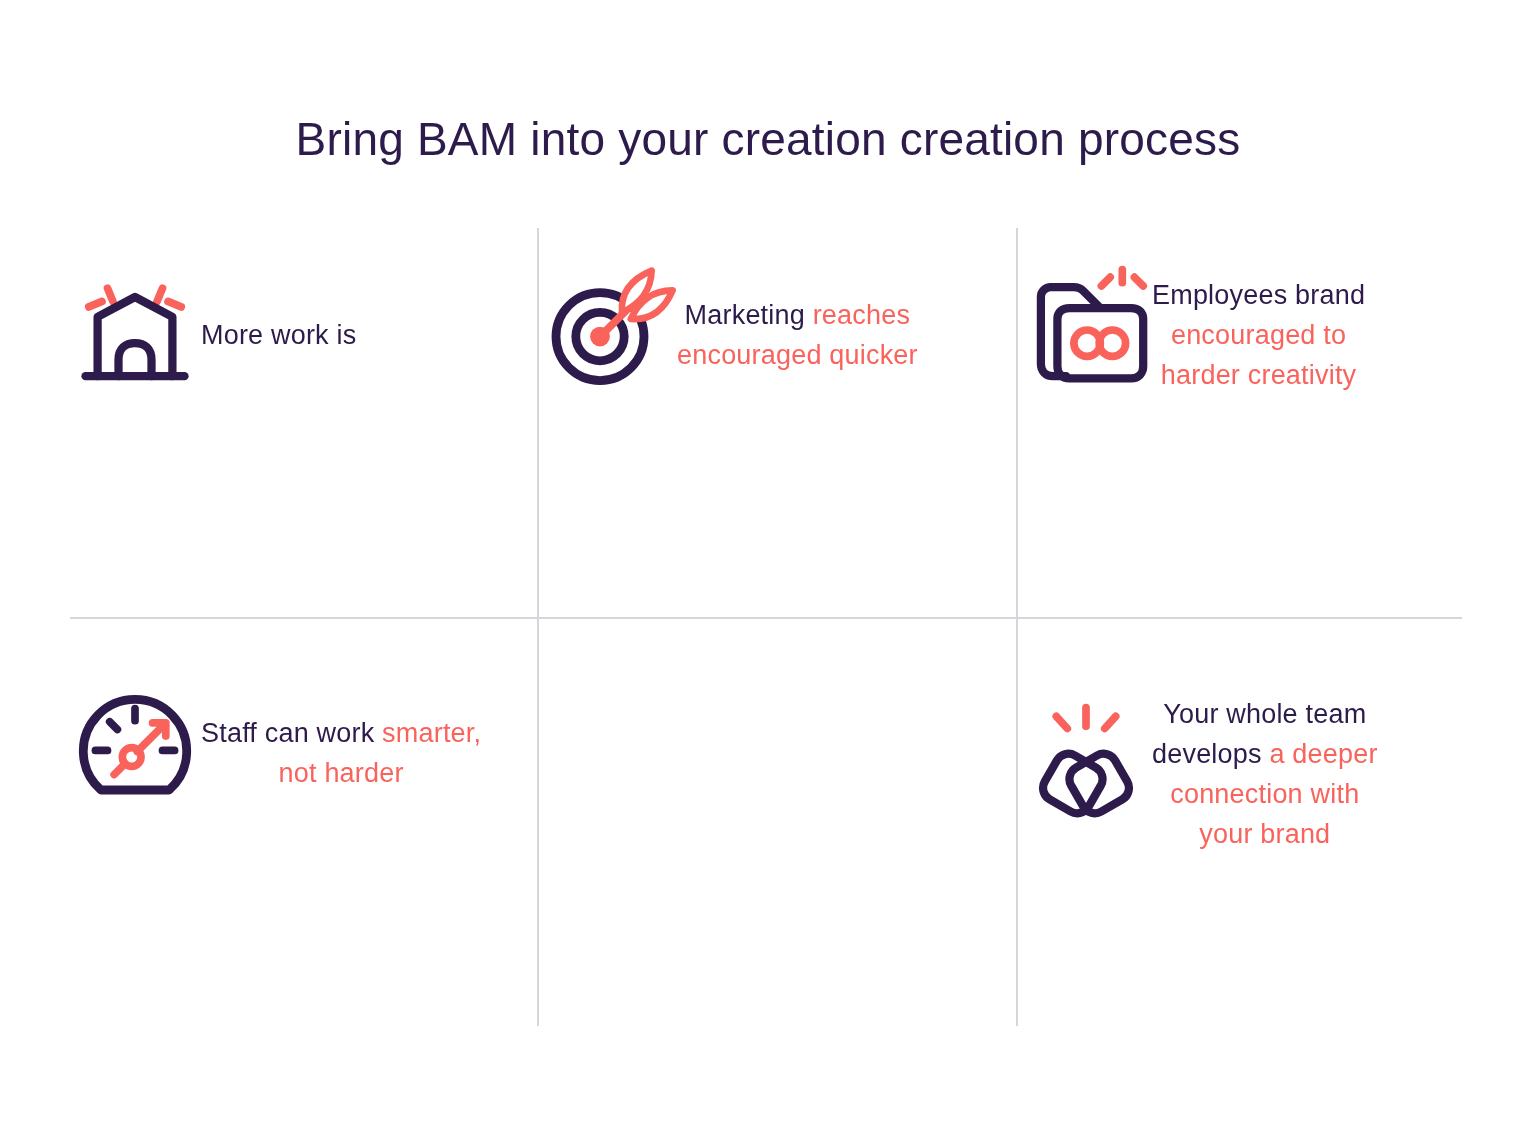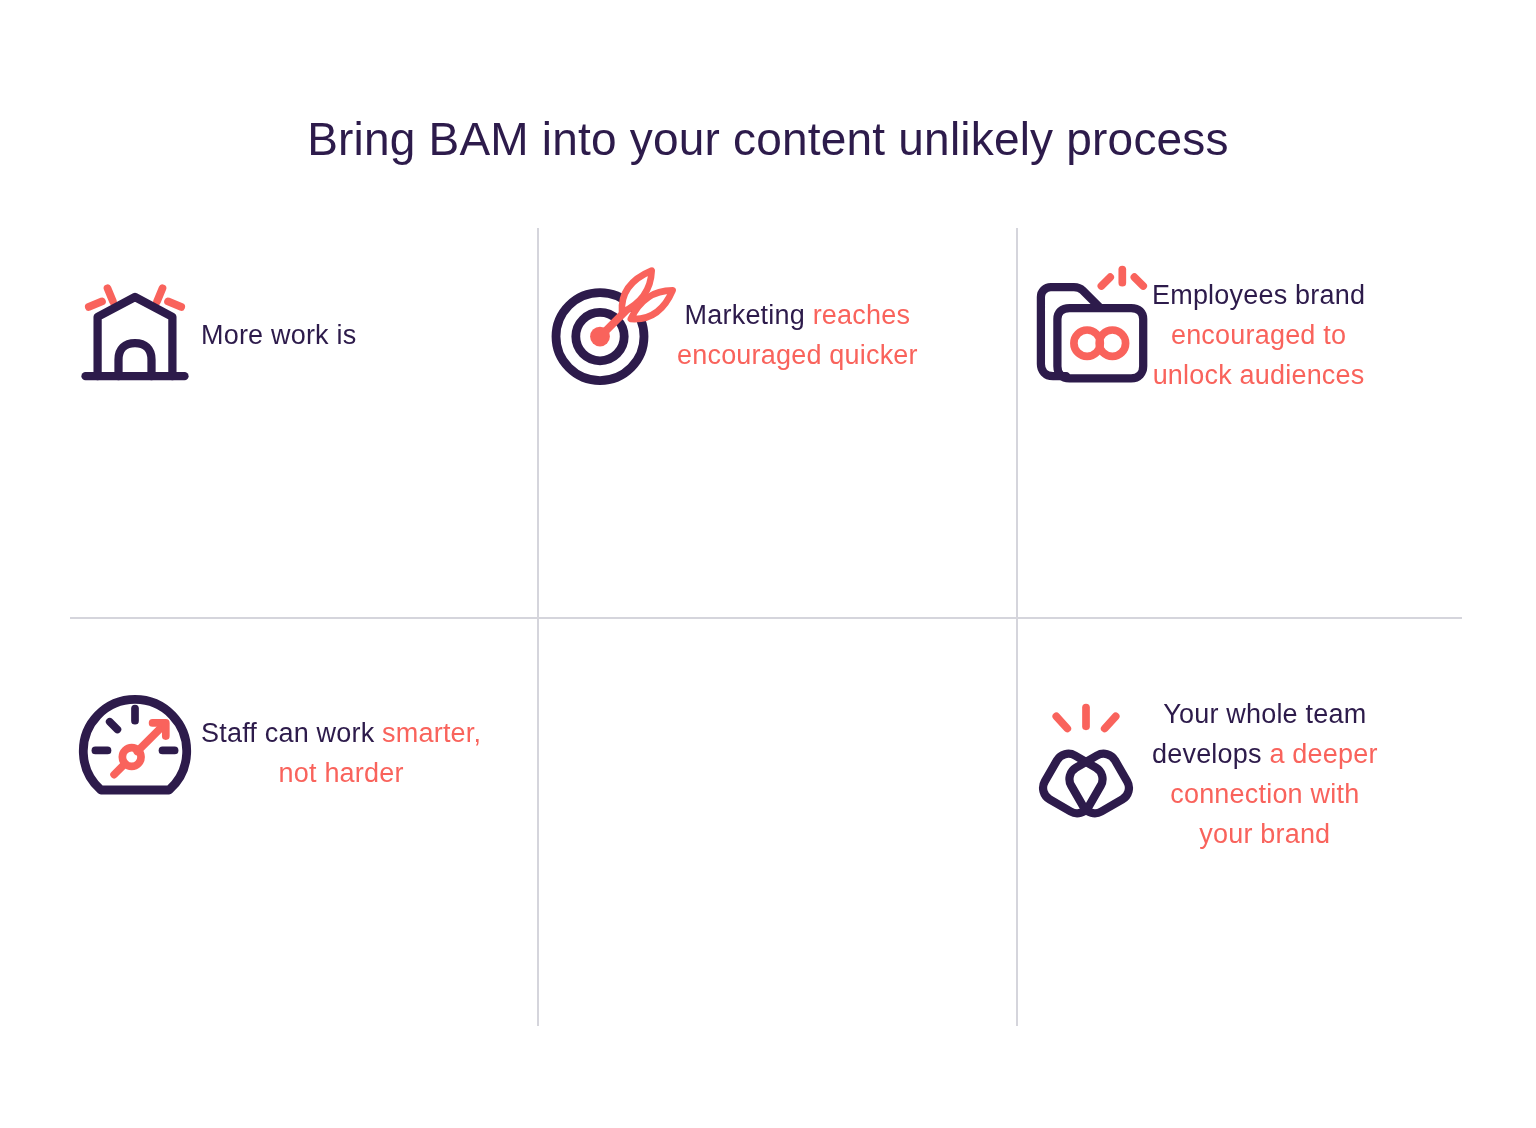"Bring BAM into your content" h1.title { text: content unlikely -> creation creation }
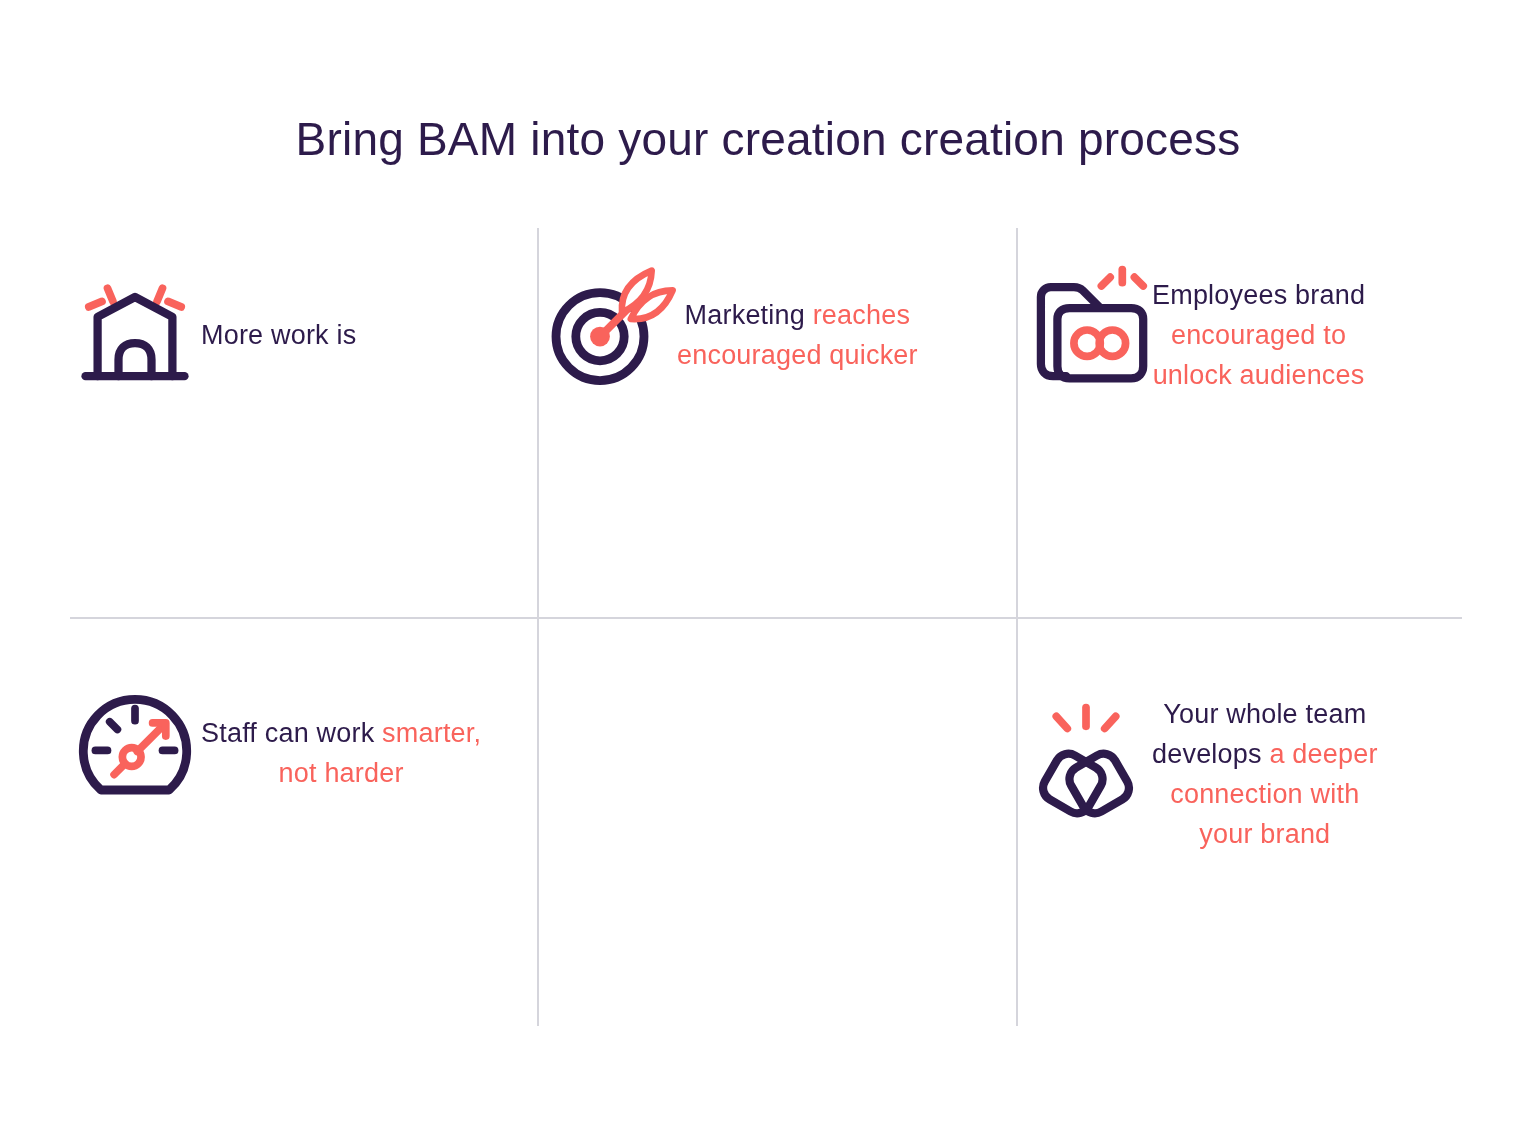"encouraged to" span.seg-coral { text: unlock audiences -> harder creativity }
